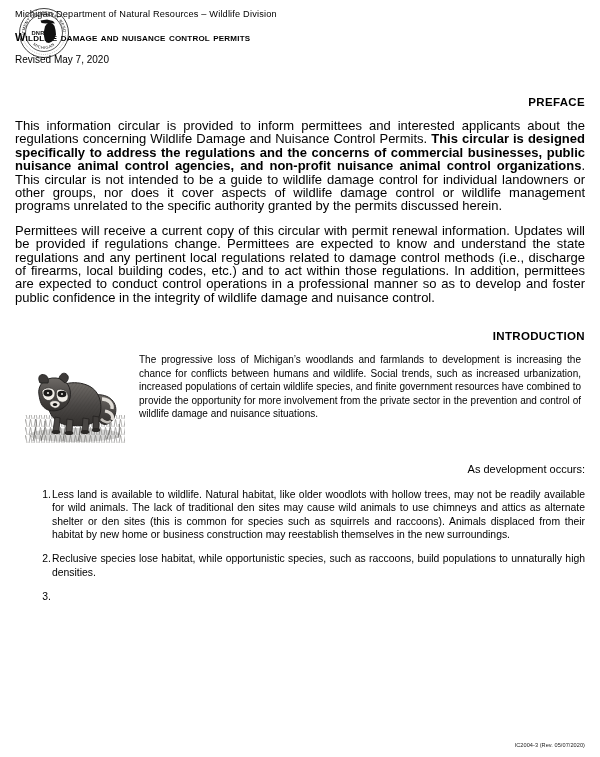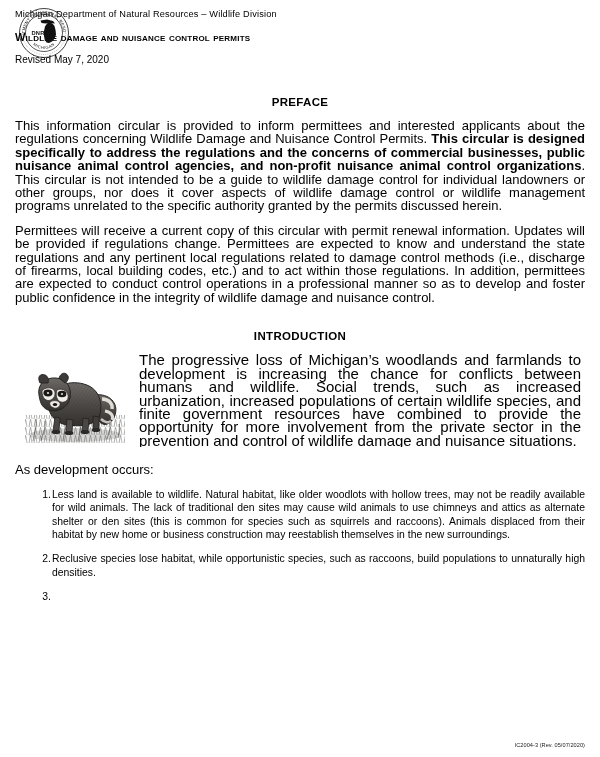"PREFACE" .section-heading { text-align: center -> right }
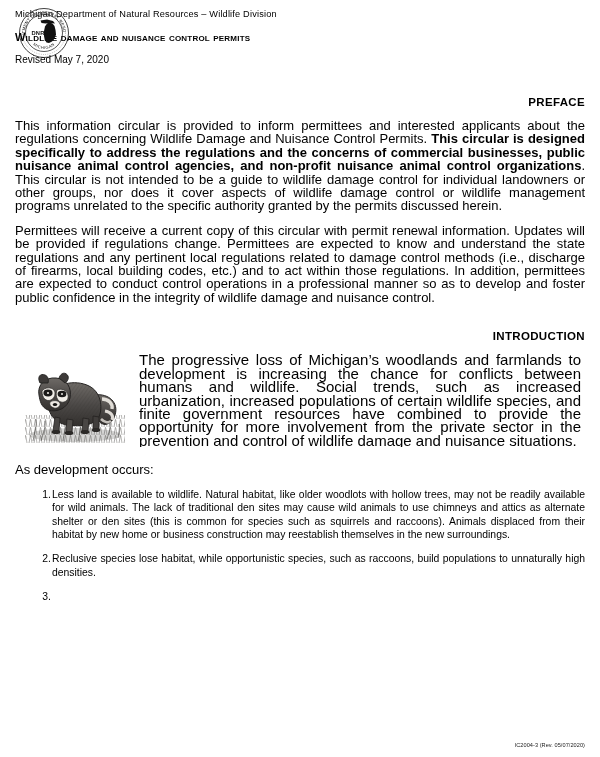"The progressive loss of Michigan’s" .intro-par { font-size: 15px -> 10px }
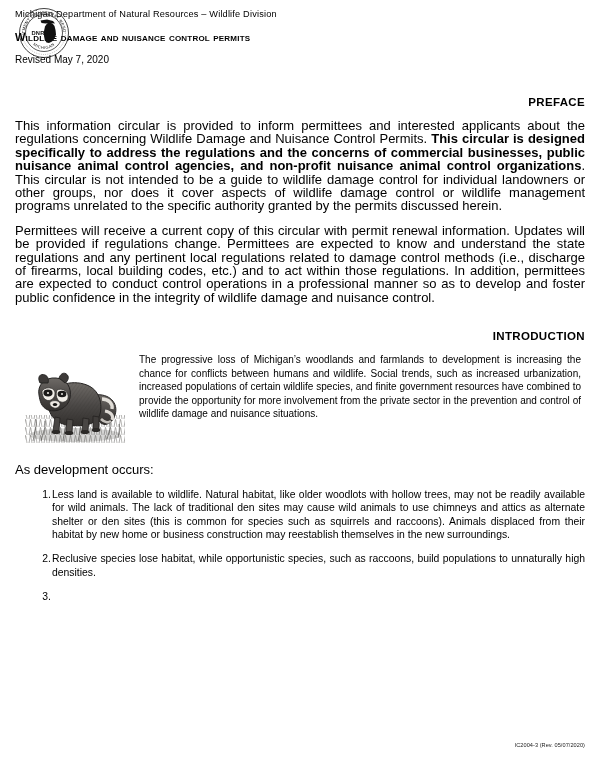"As development occurs:" .lead-in { font-size: 13px -> 11px; text-align: none -> right }
